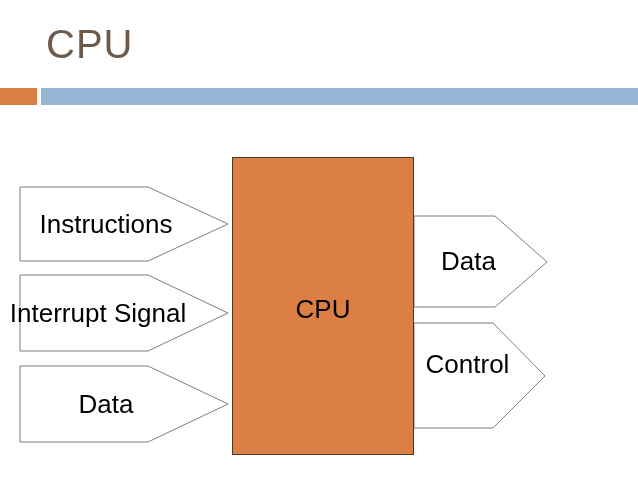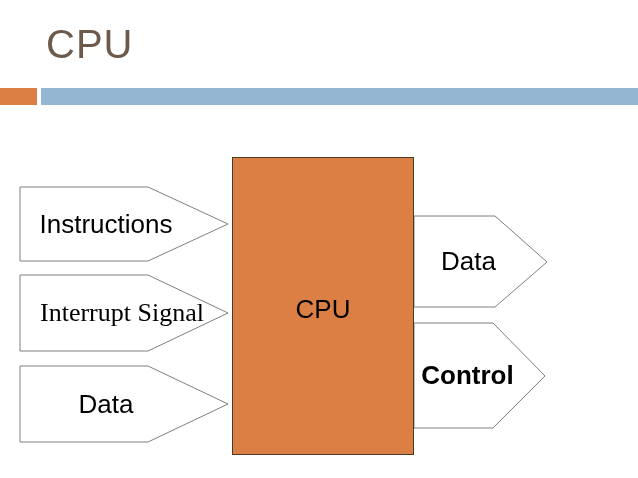"Interrupt Signal" .lbl-interrupt { font-family: Liberation Serif, serif -> none; left: 36px -> 12px }
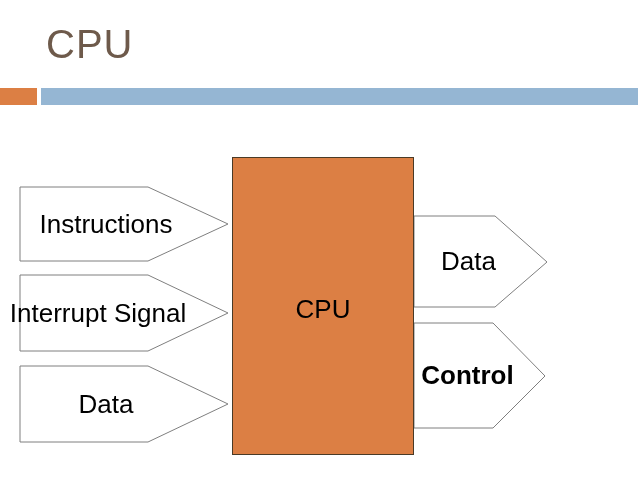"Control" .lbl-control { font-weight: bold -> none; top: 323px -> 312px }
